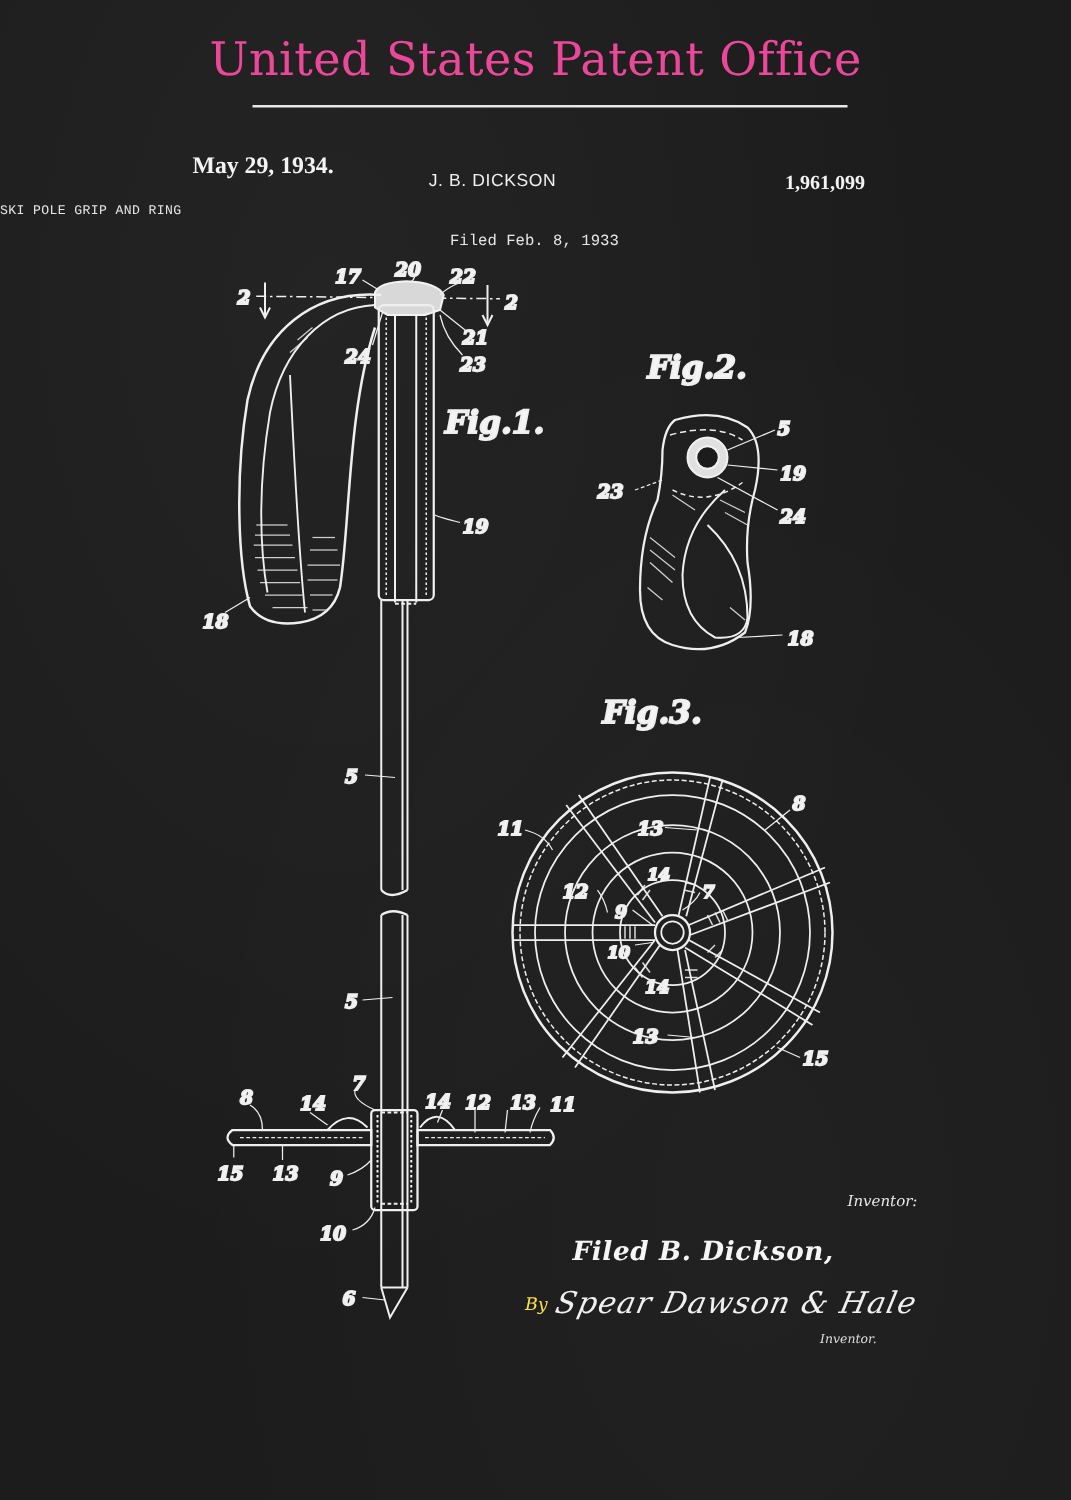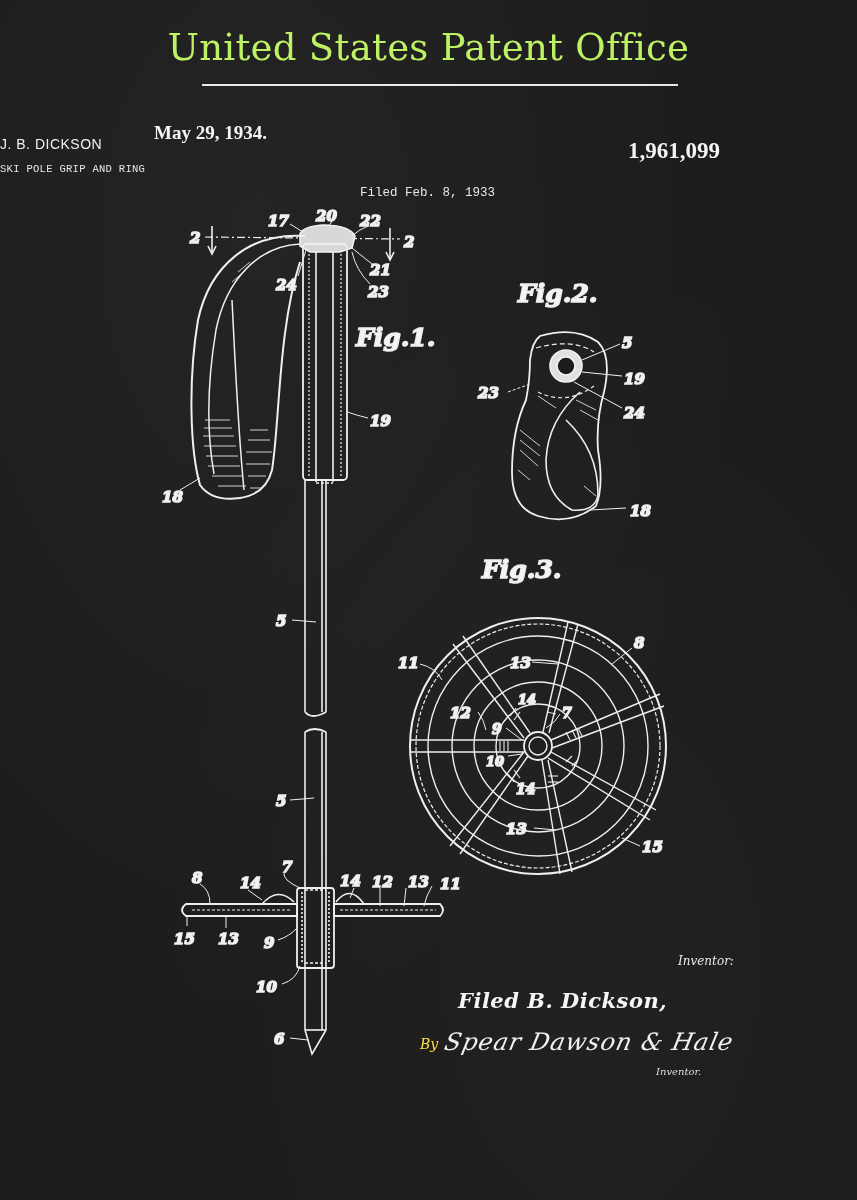"United States Patent Office" .title { color: #bef264 -> #ec4899 }
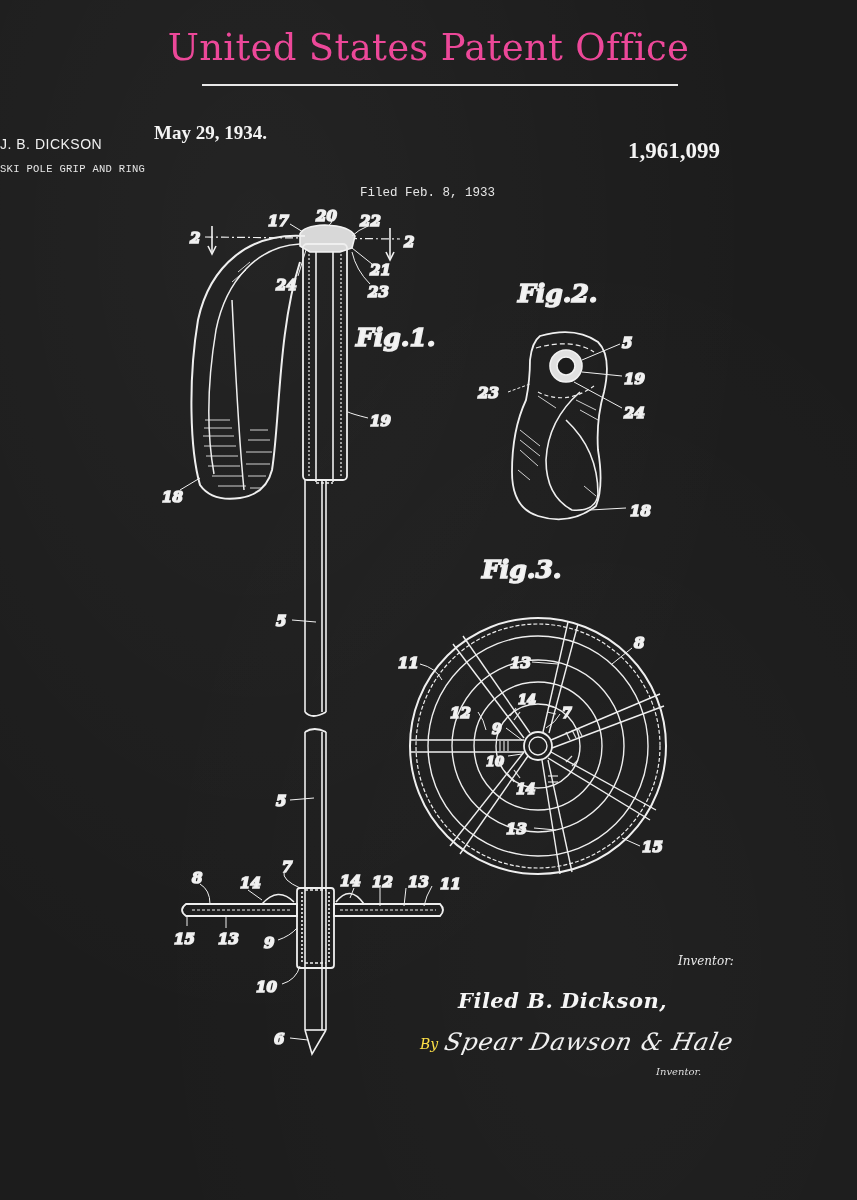"J. B. DICKSON" .meta-inventor { text-align: left -> center }
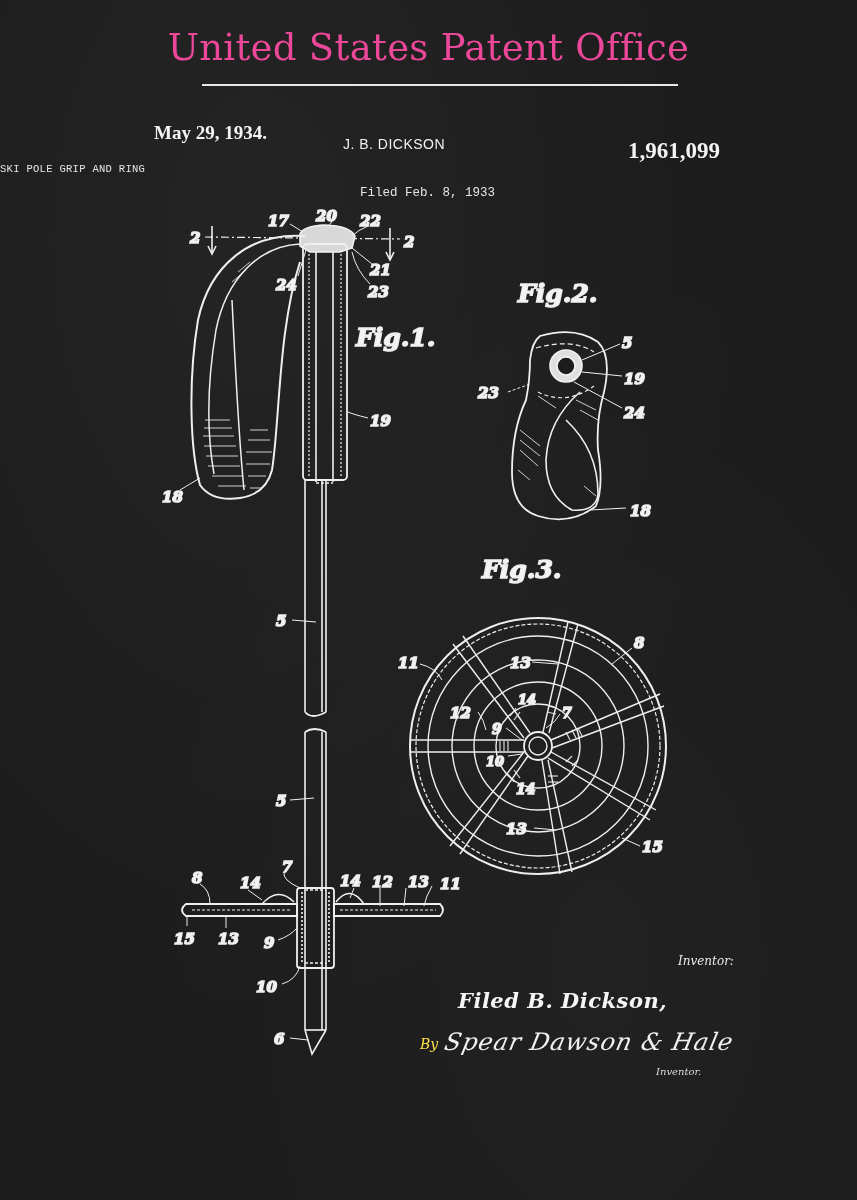"1,961,099" .meta-number { font-size: 23px -> 16px }
